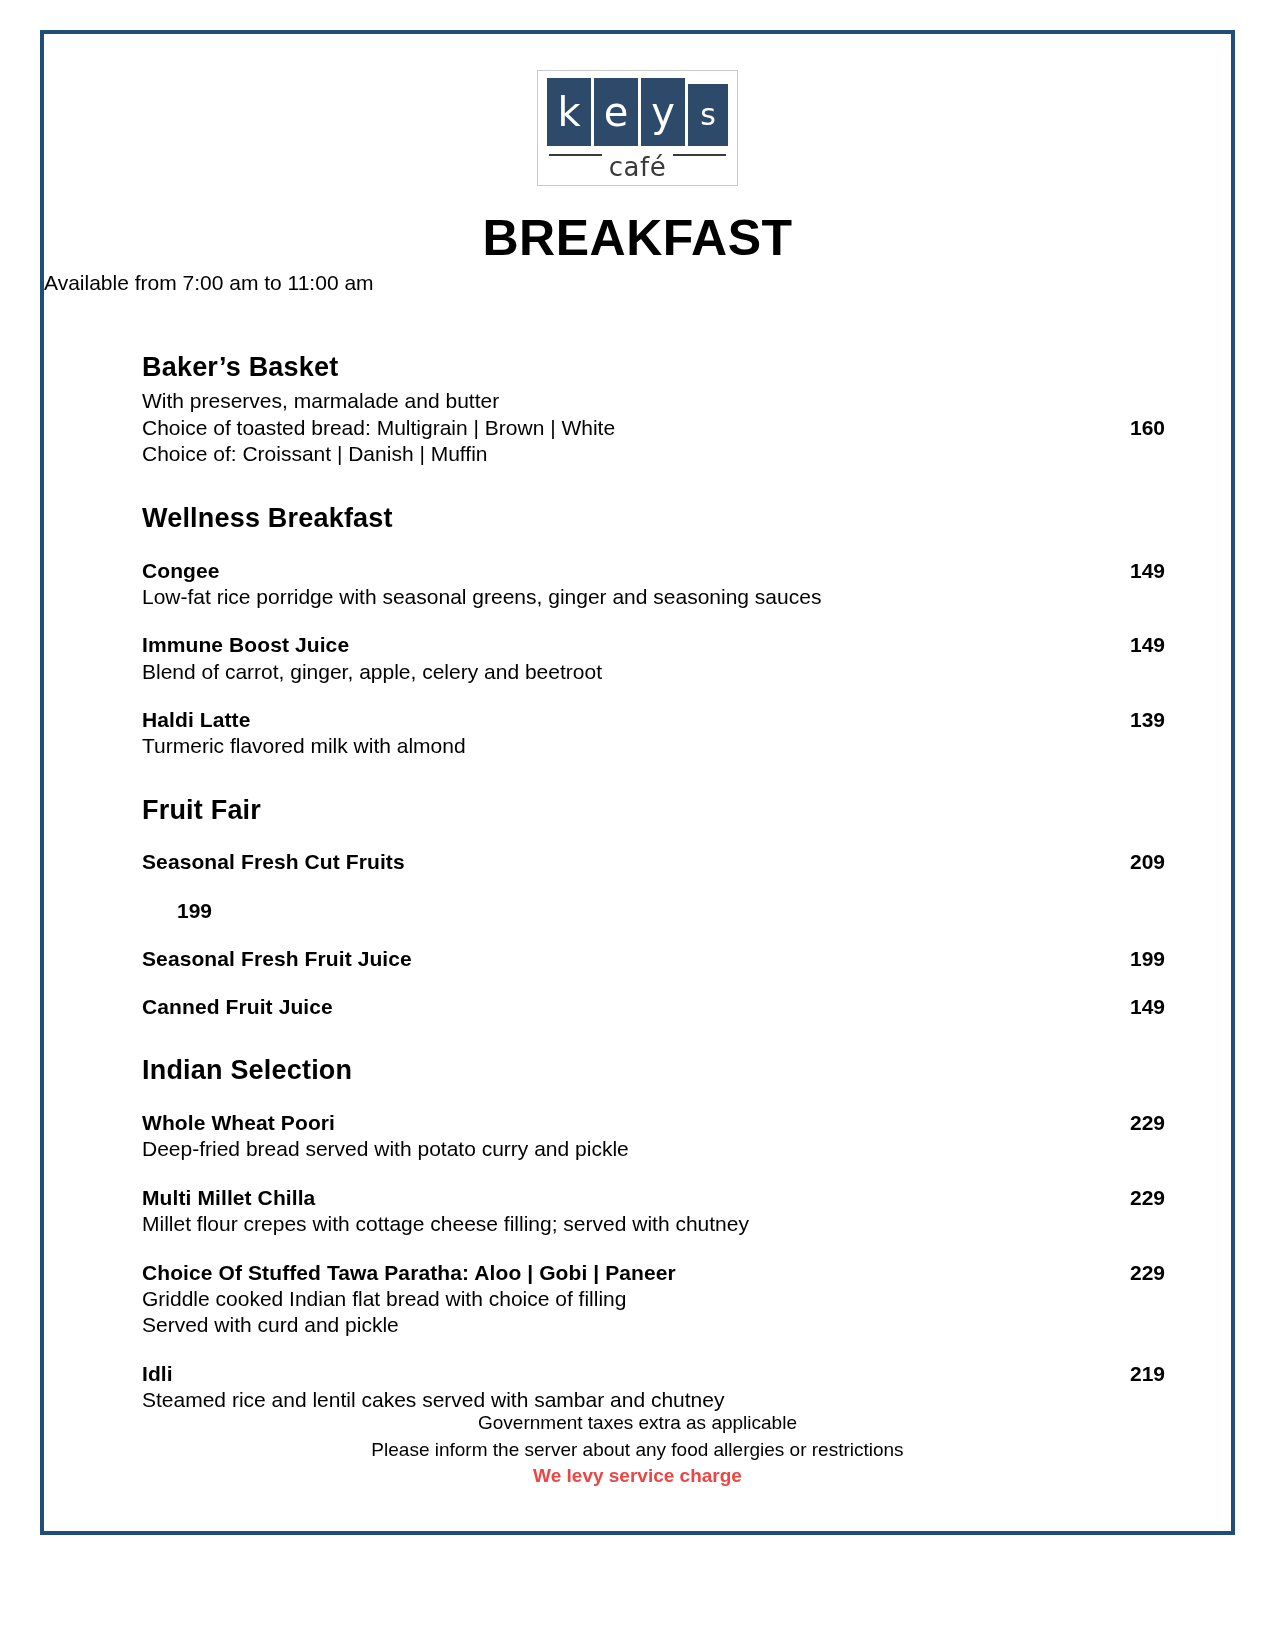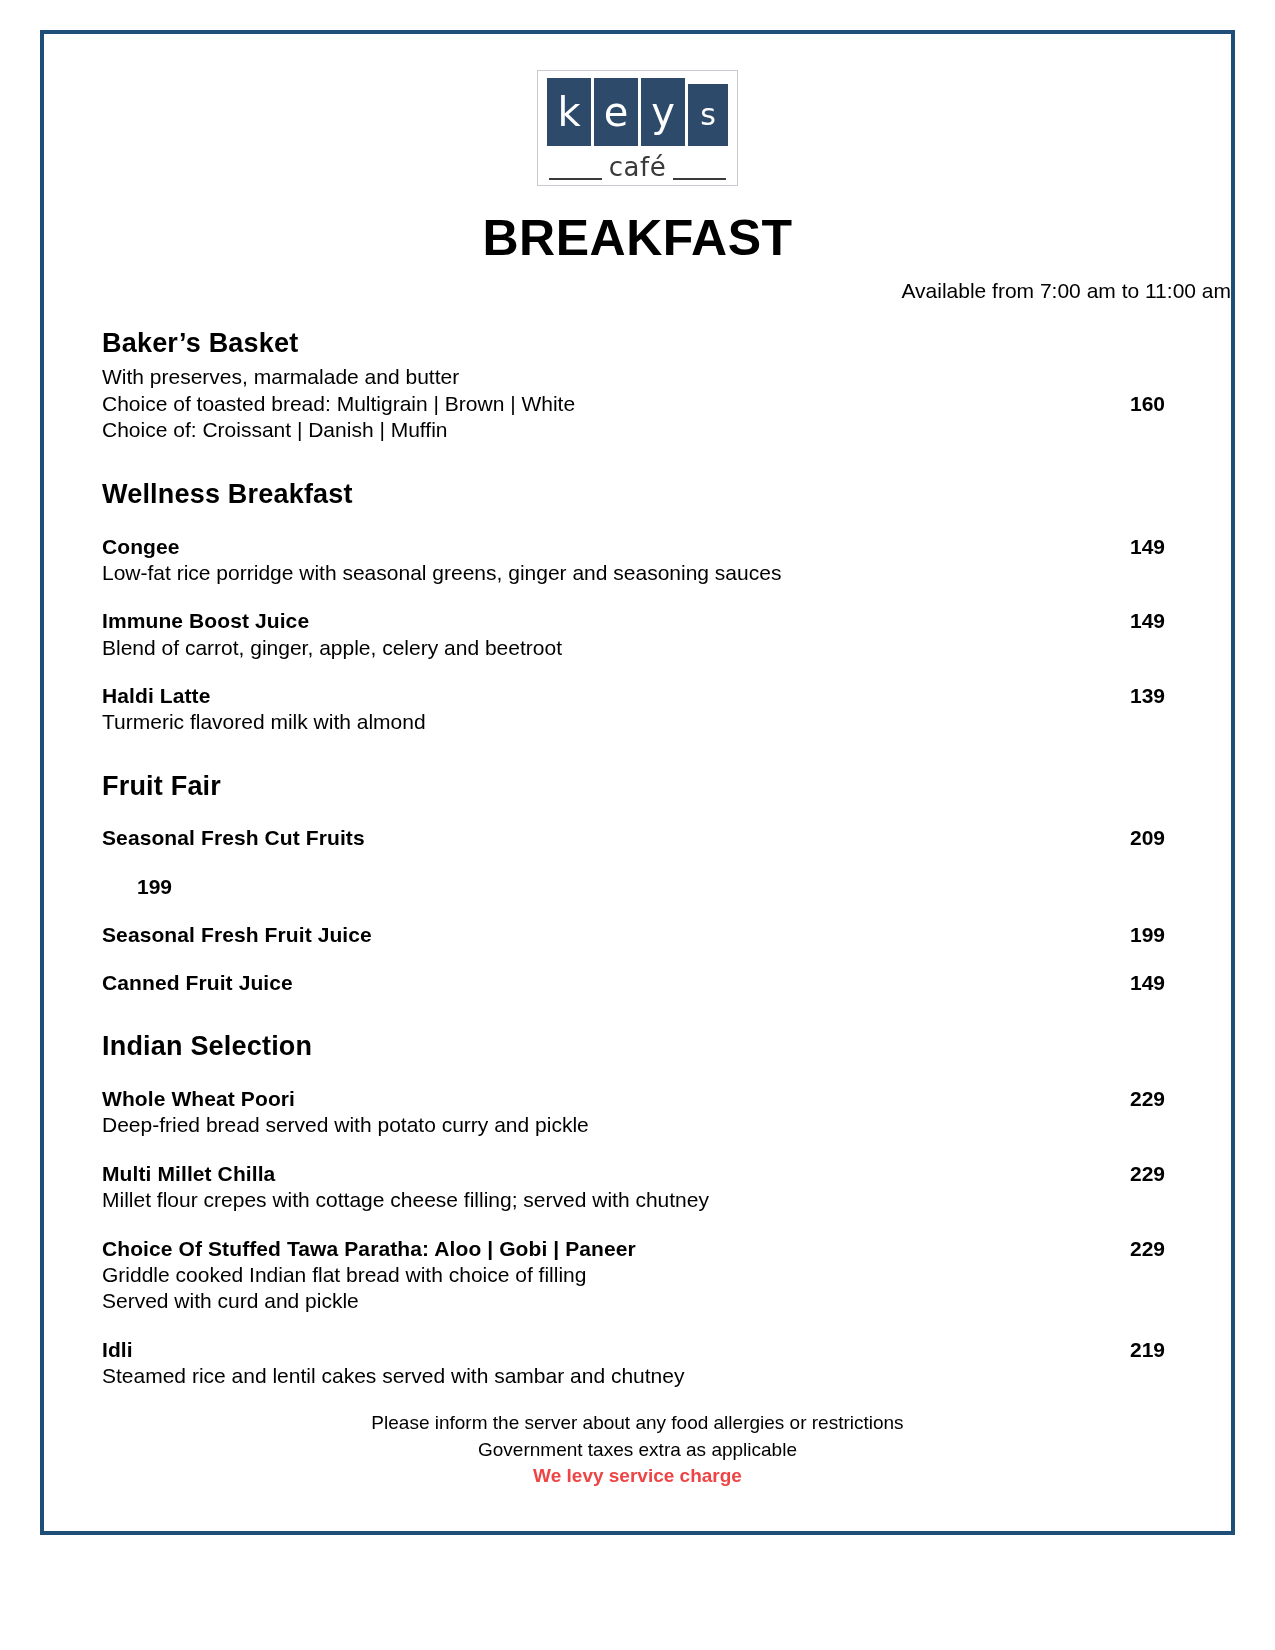"café" .logo-cafe-row { align-items: flex-end -> flex-start }
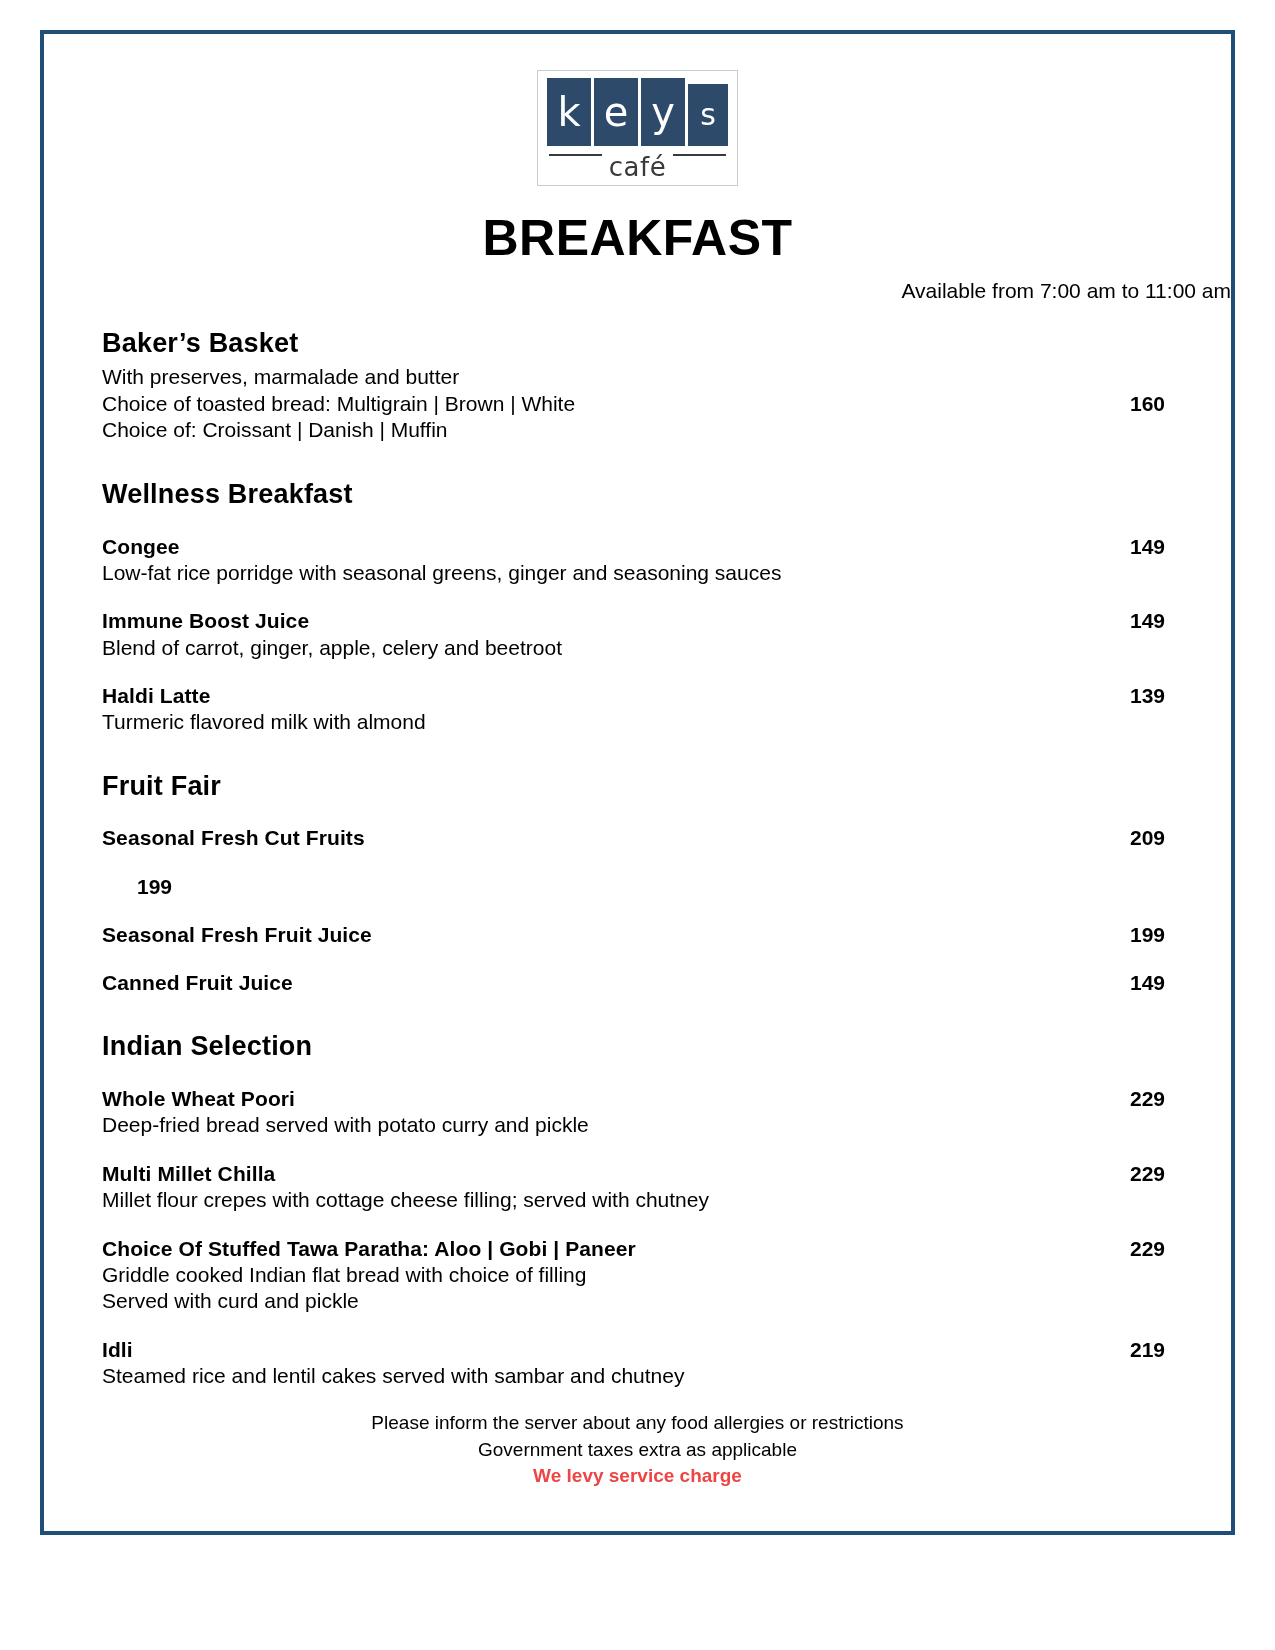"Available from 7:00 am to" .menu-availability { margin-top: 13px -> 5px; padding-left: 19px -> none; text-align: right -> left }
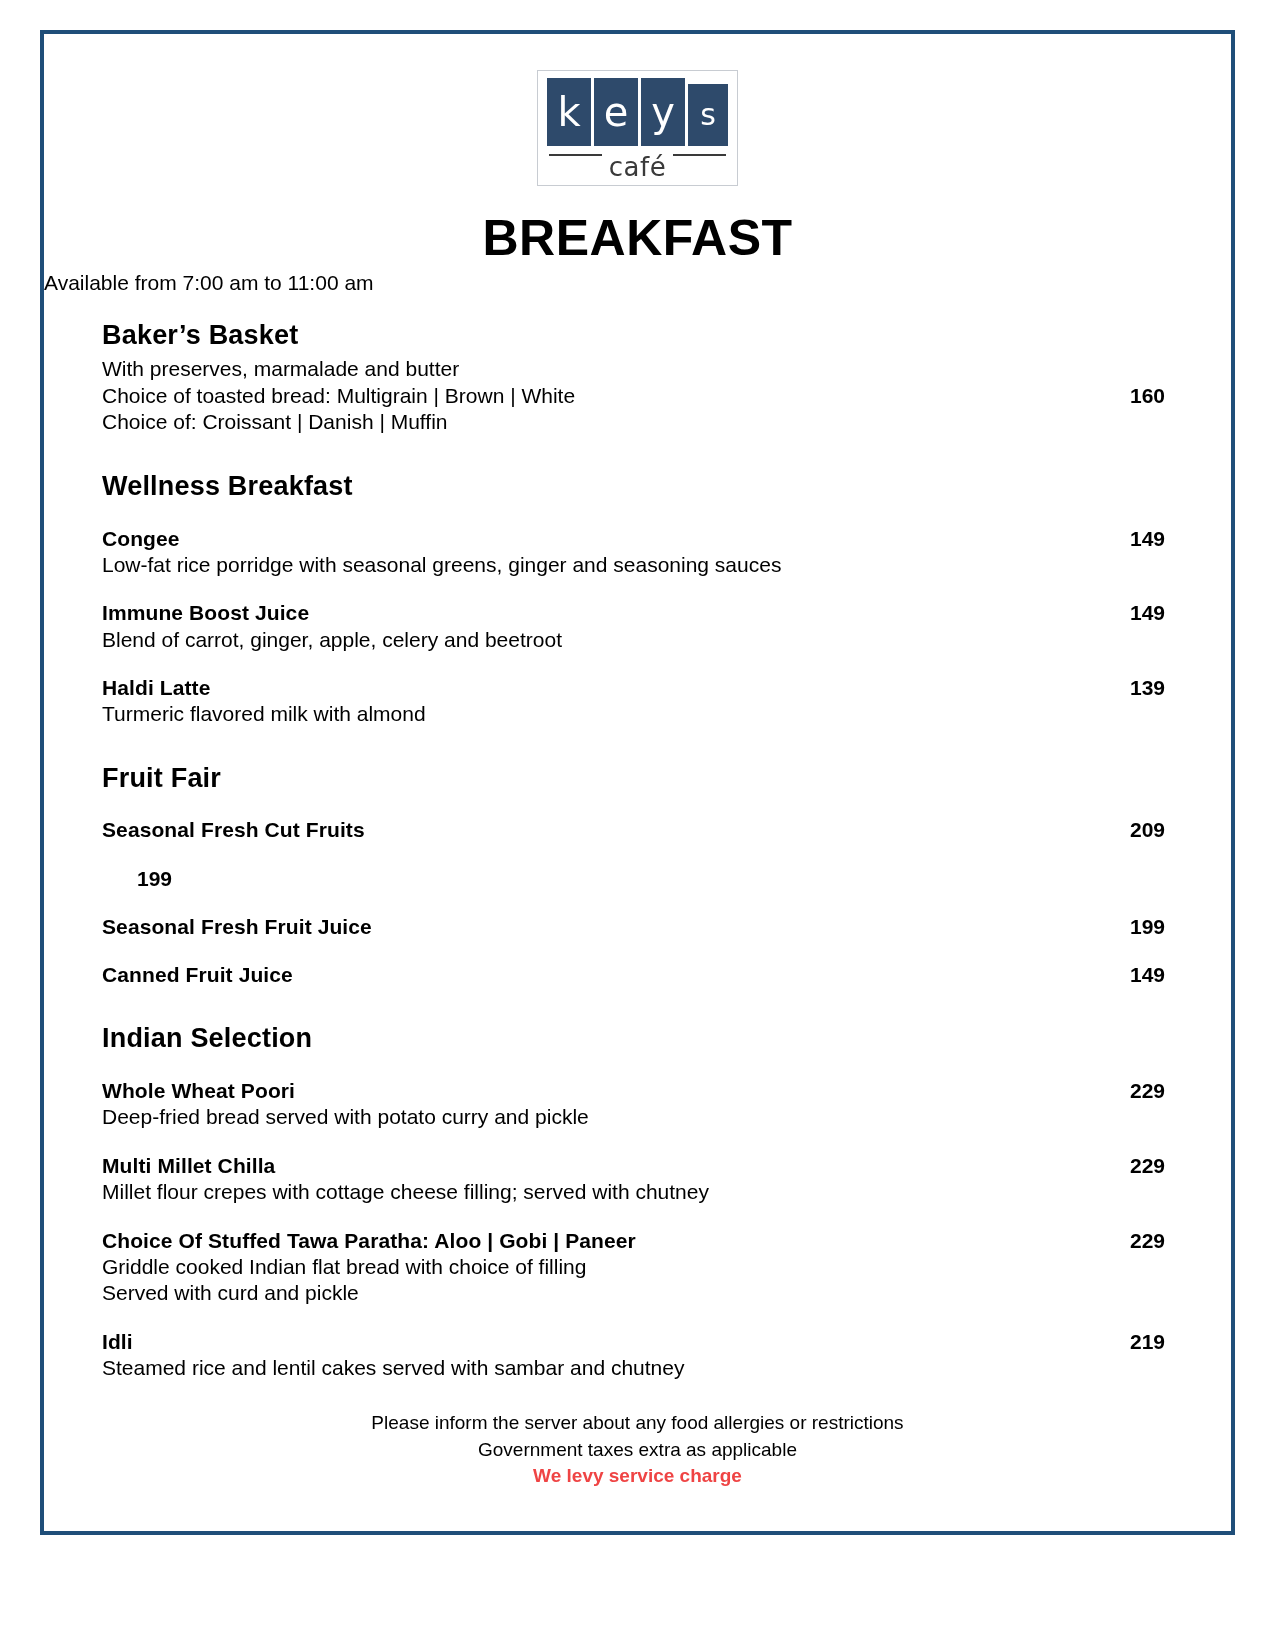"Baker’s Basket" .content { margin-top: 24px -> 56px; padding: 0 66px 0 58px -> 0 66px 0 98px }
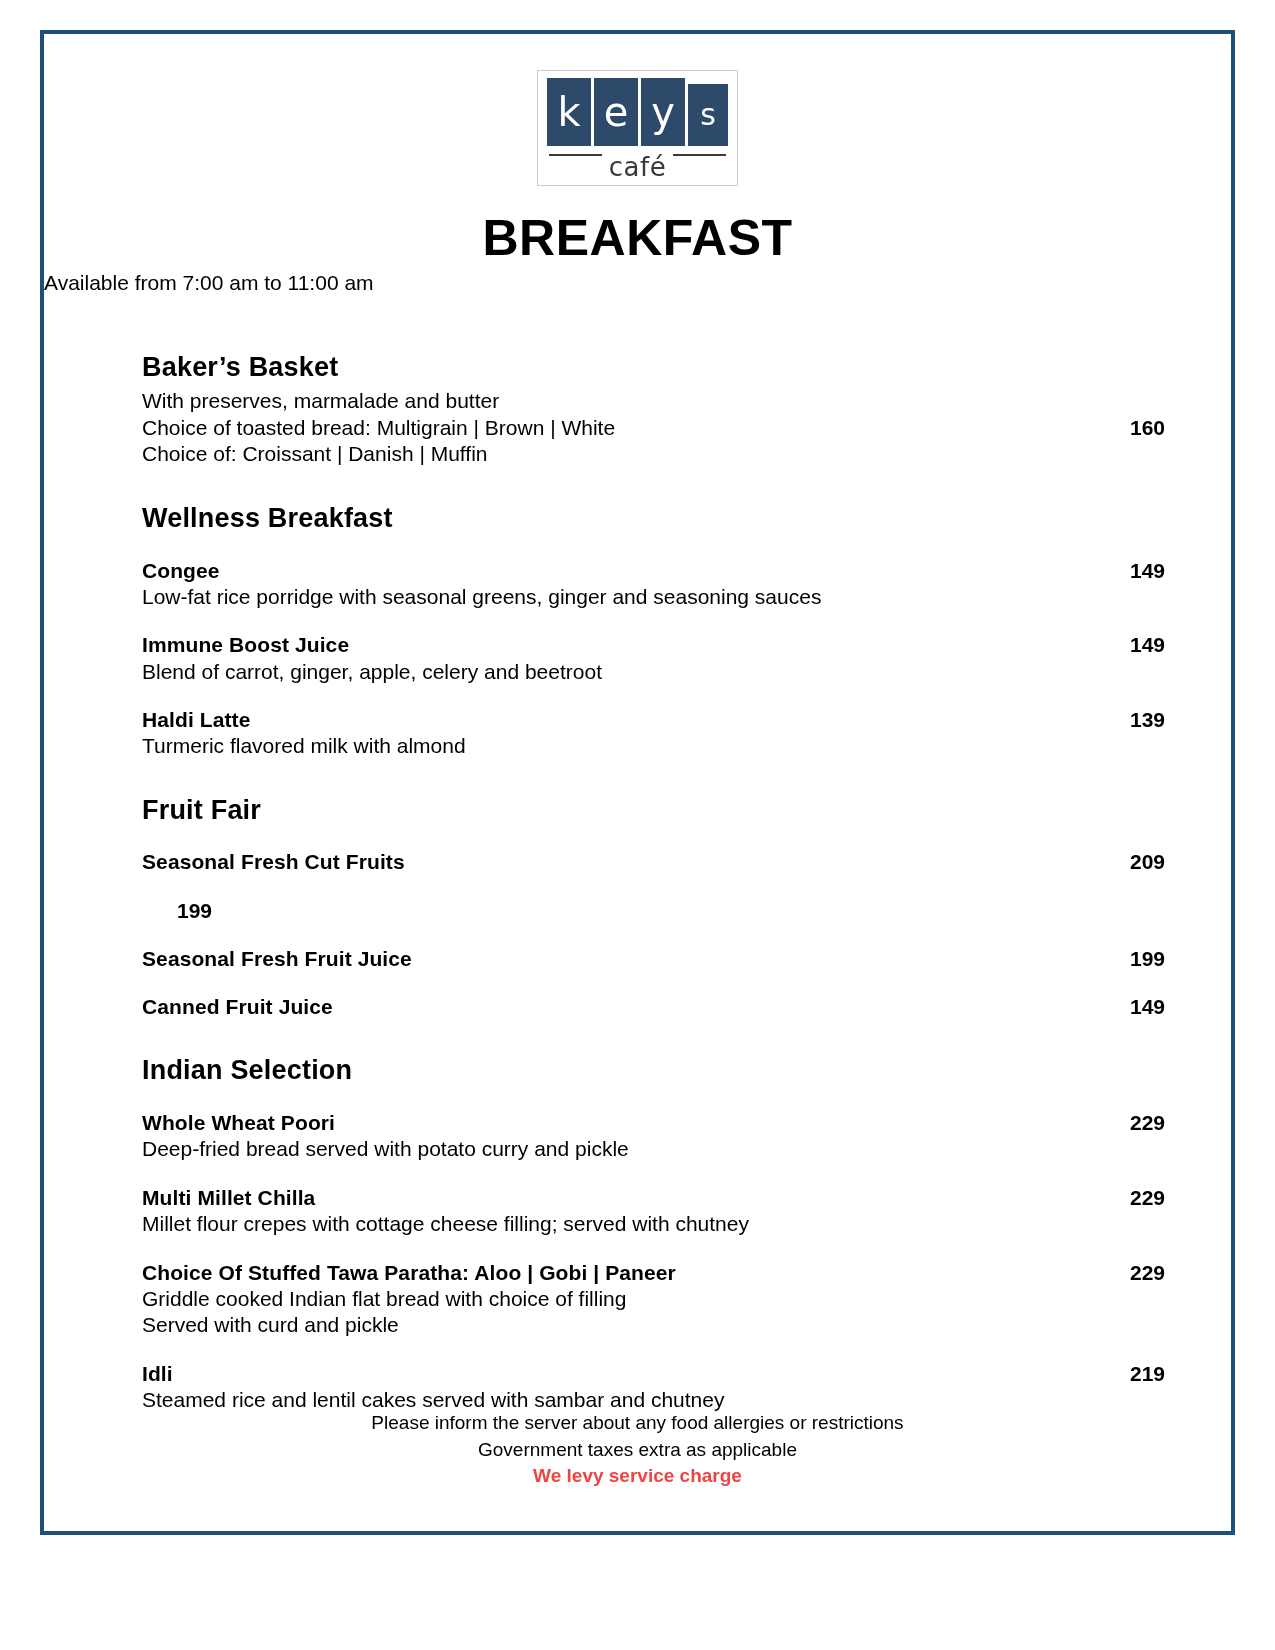"Please inform the server about" div { order: before "Government taxes extra as applicable" -> after "Government taxes extra as applicable" }
